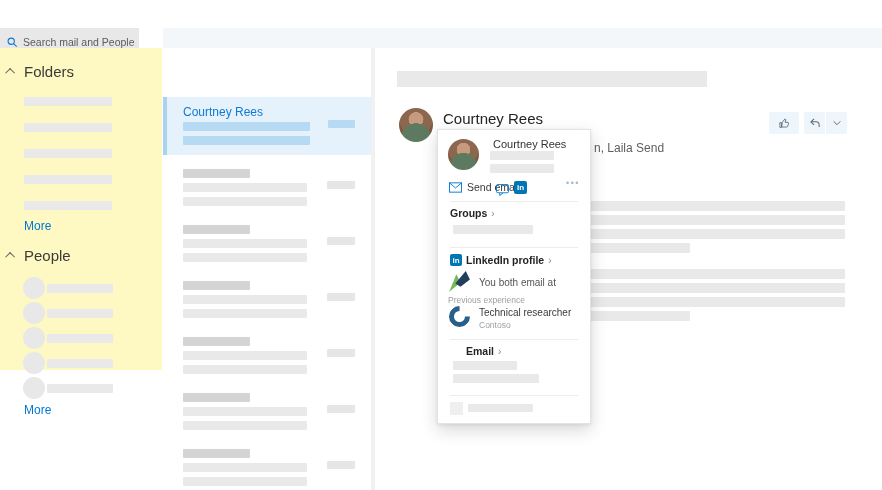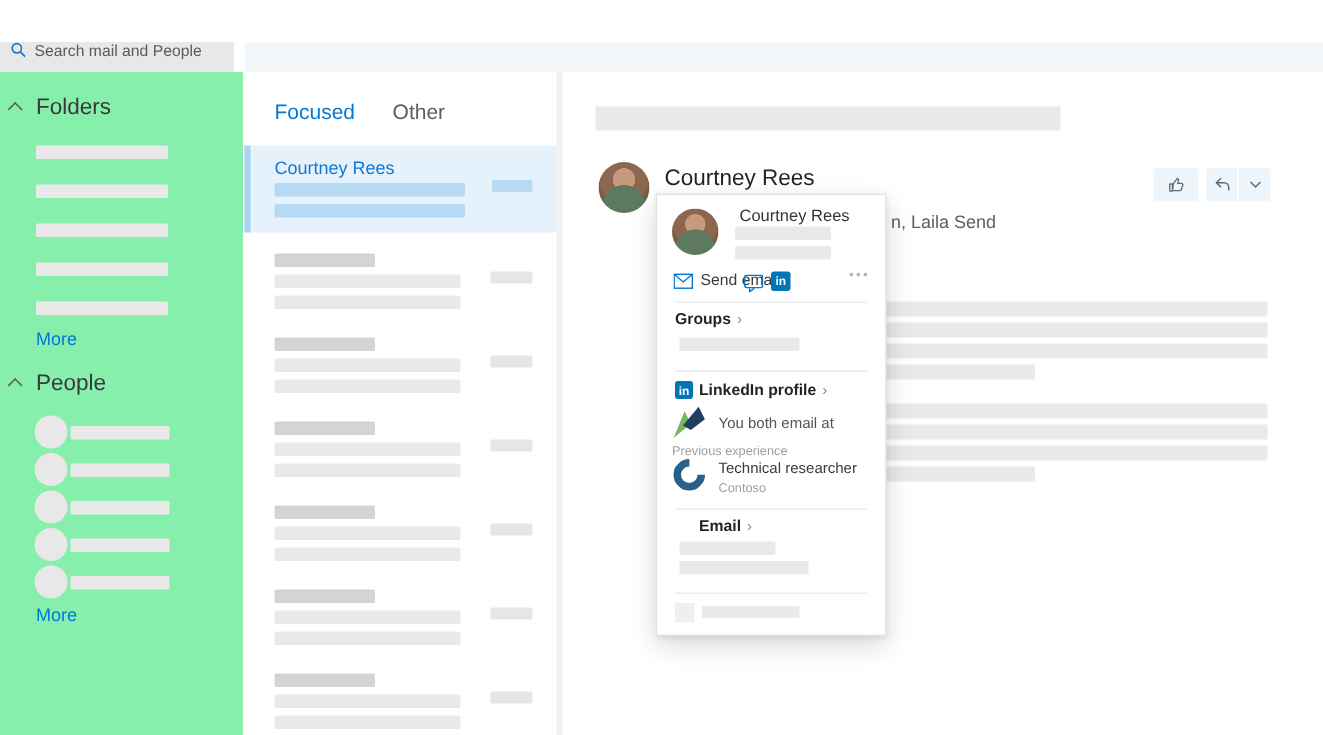"Search mail and People" .searchbox { align-items: flex-start -> flex-end; width: 156px -> 139px }
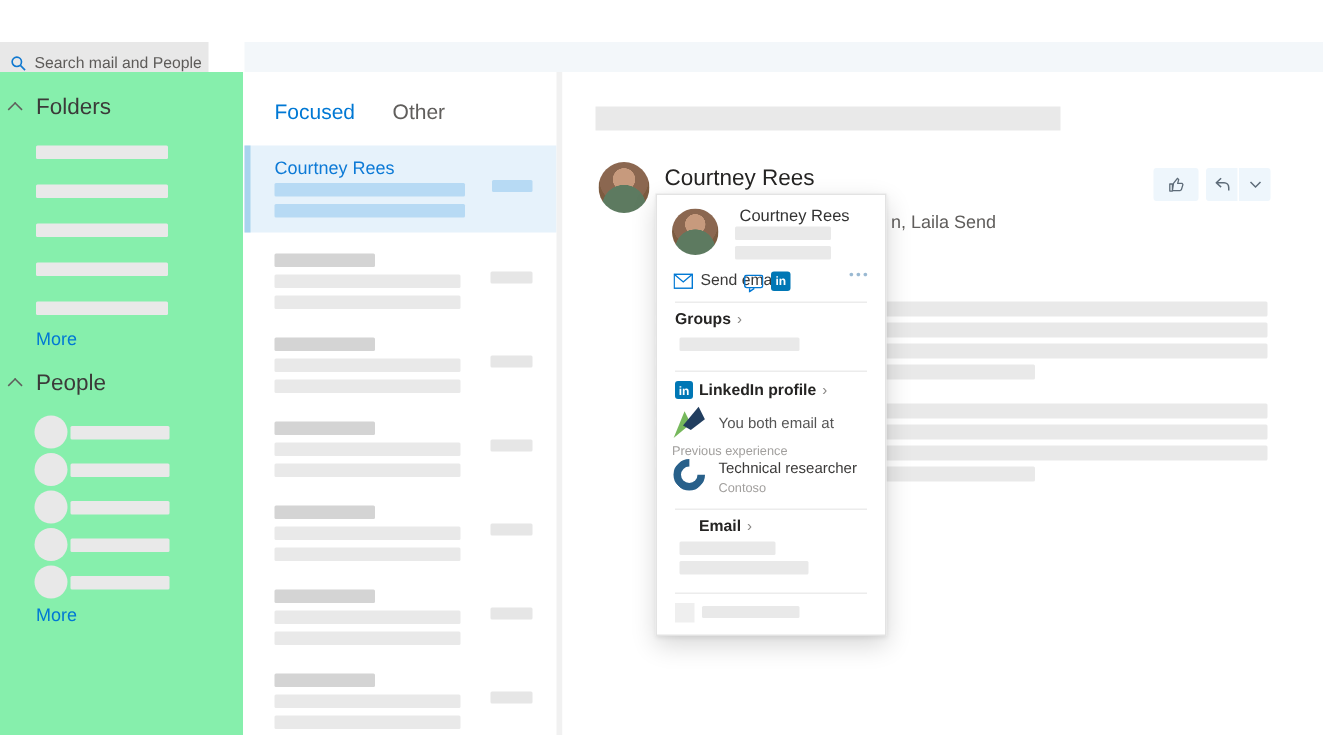"Folders" .sidebar { background: #86efac -> #fef9c3; height: 442px -> 322px }
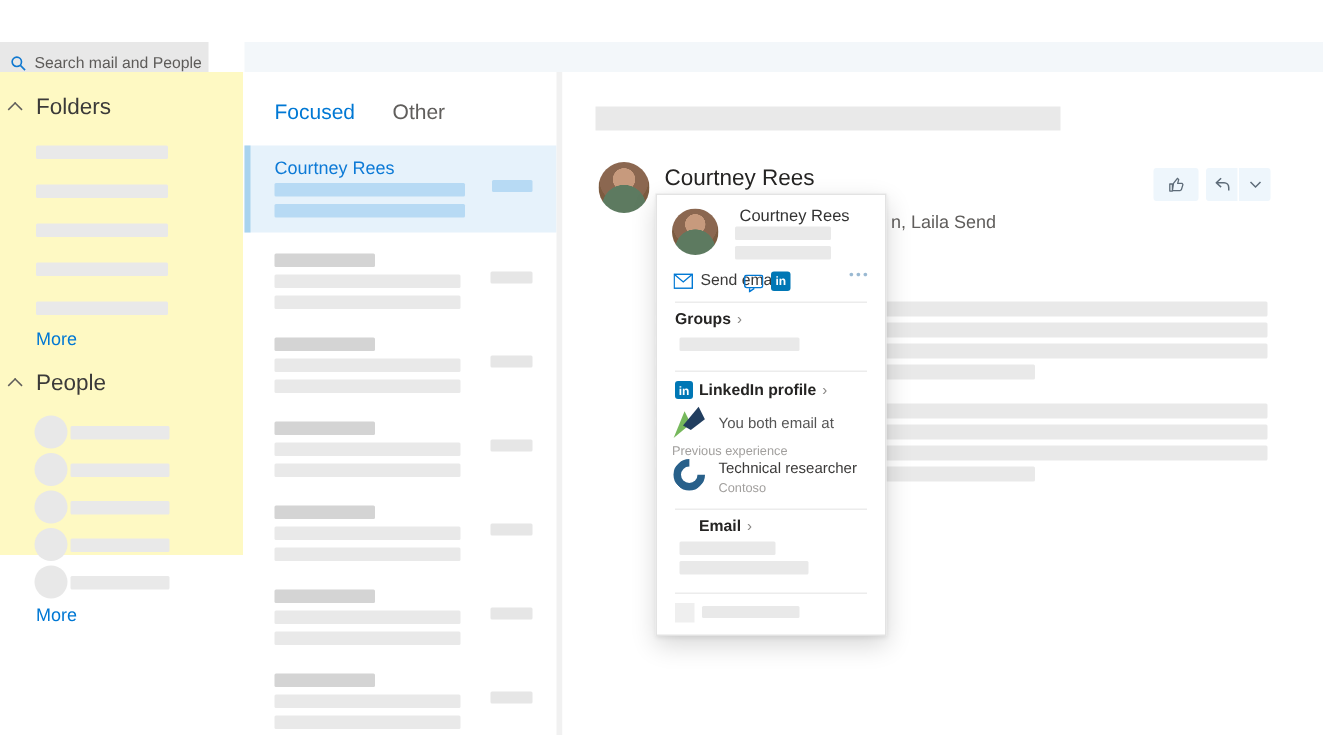"Focused" div.tabs { html: <div> <span>Focused</span> <span>Other</span> </div> -> none }
